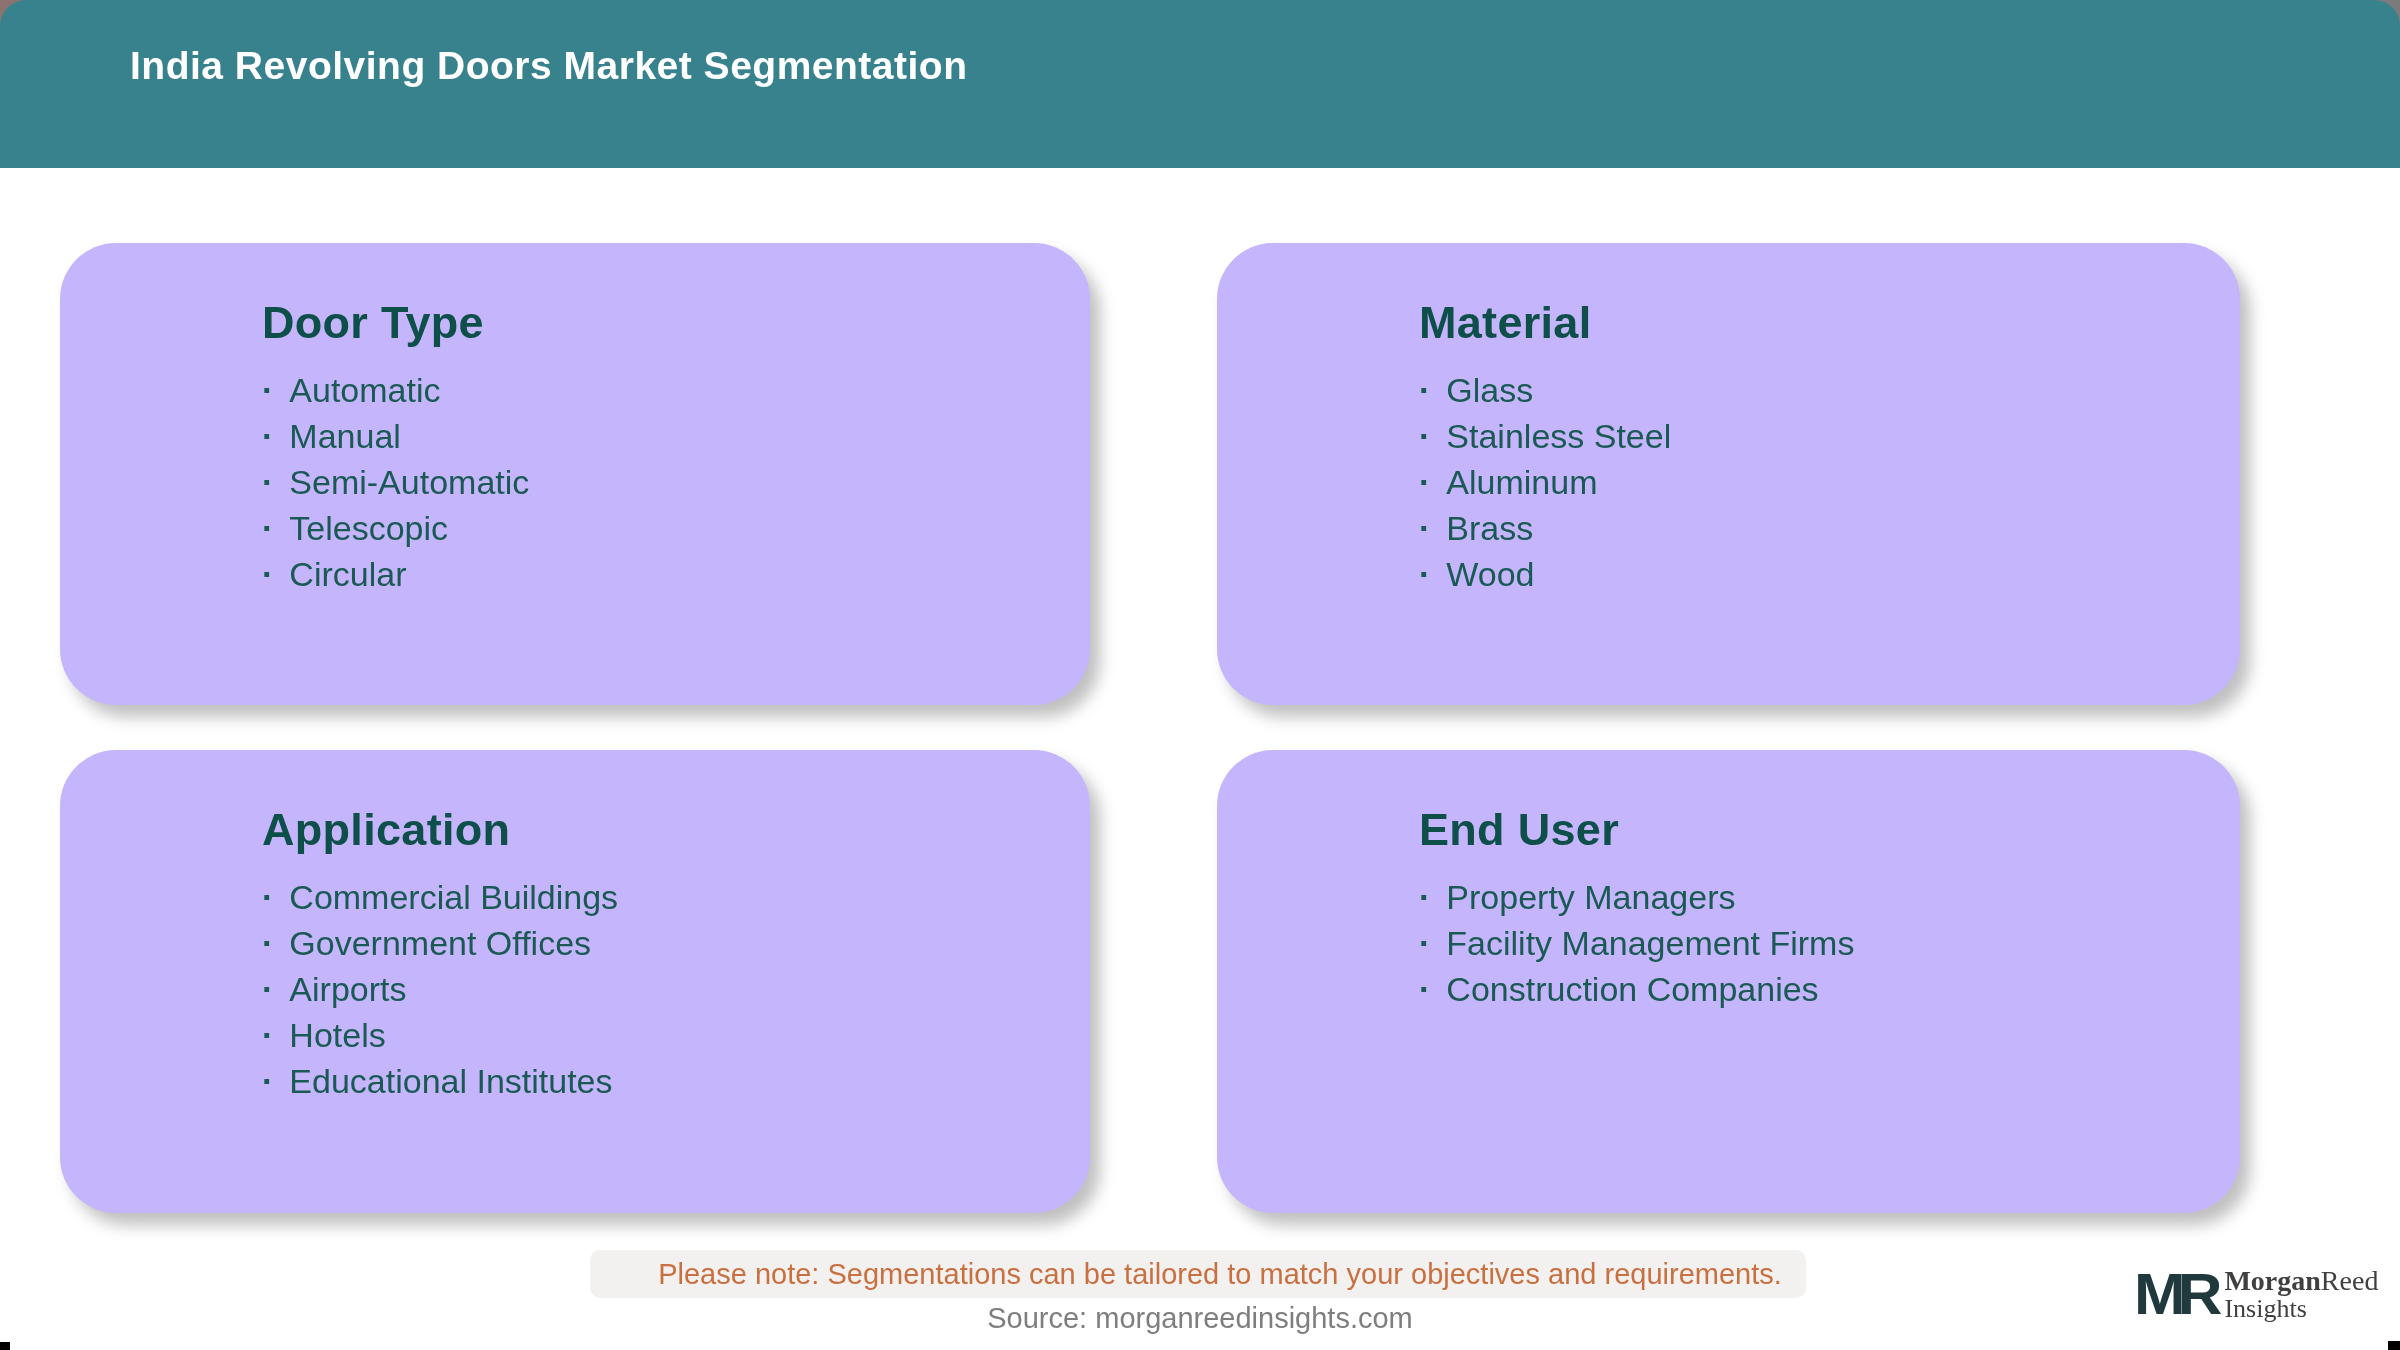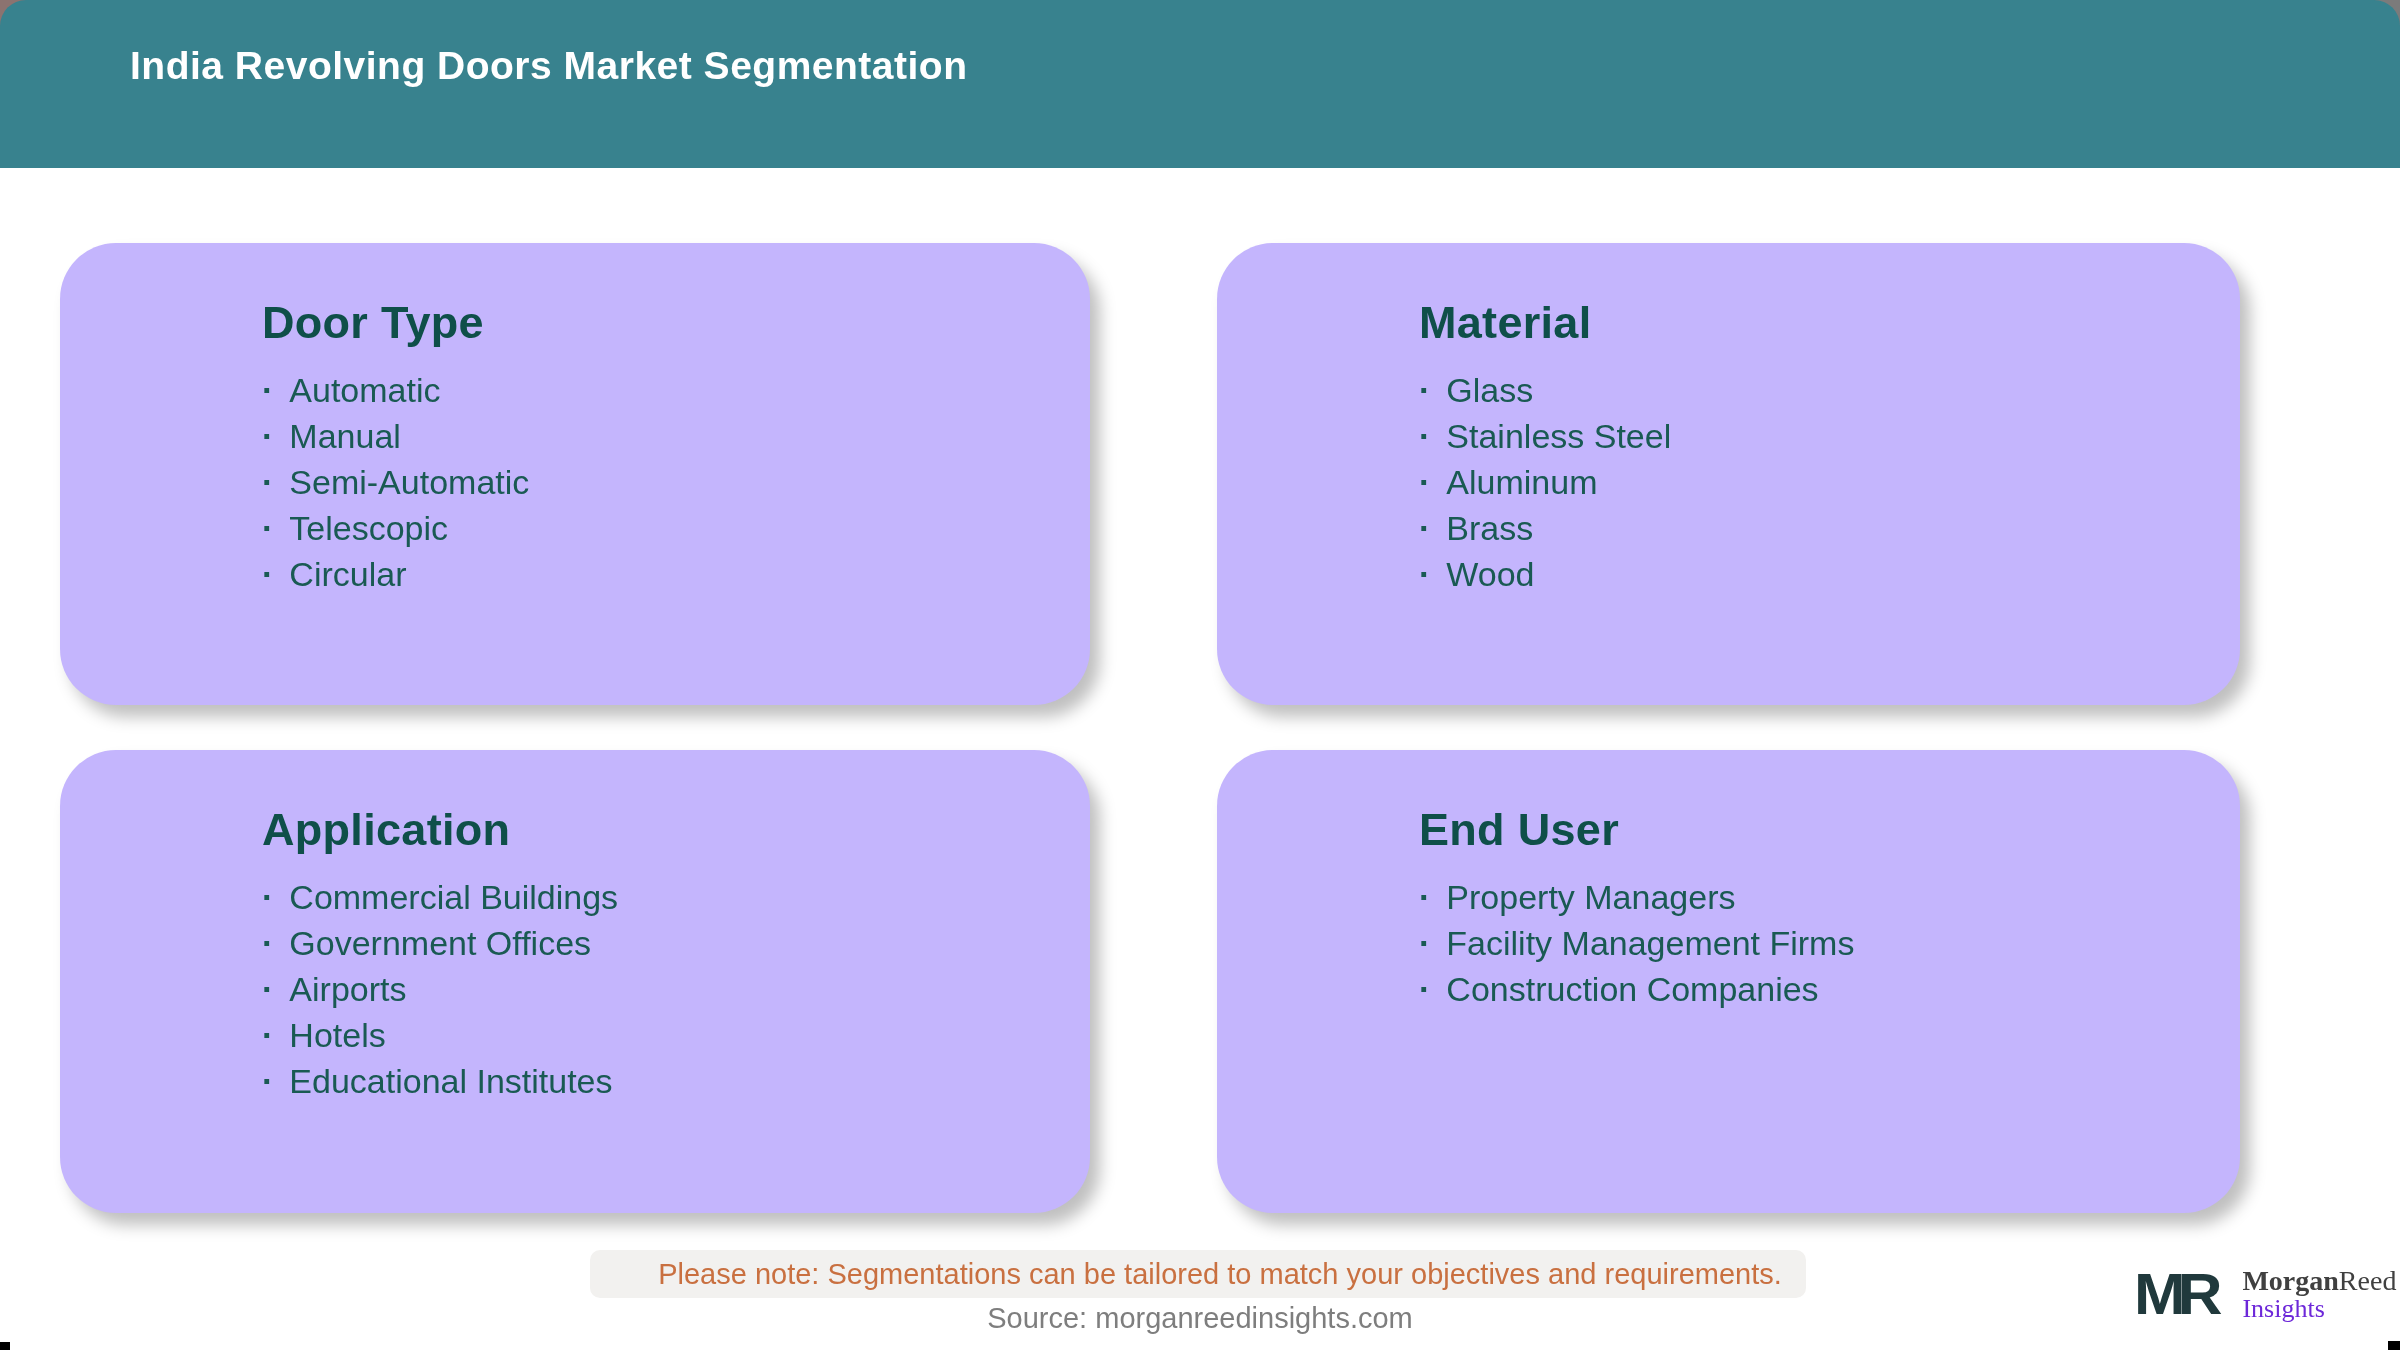"MR" .logo { gap: 22px -> 4px }
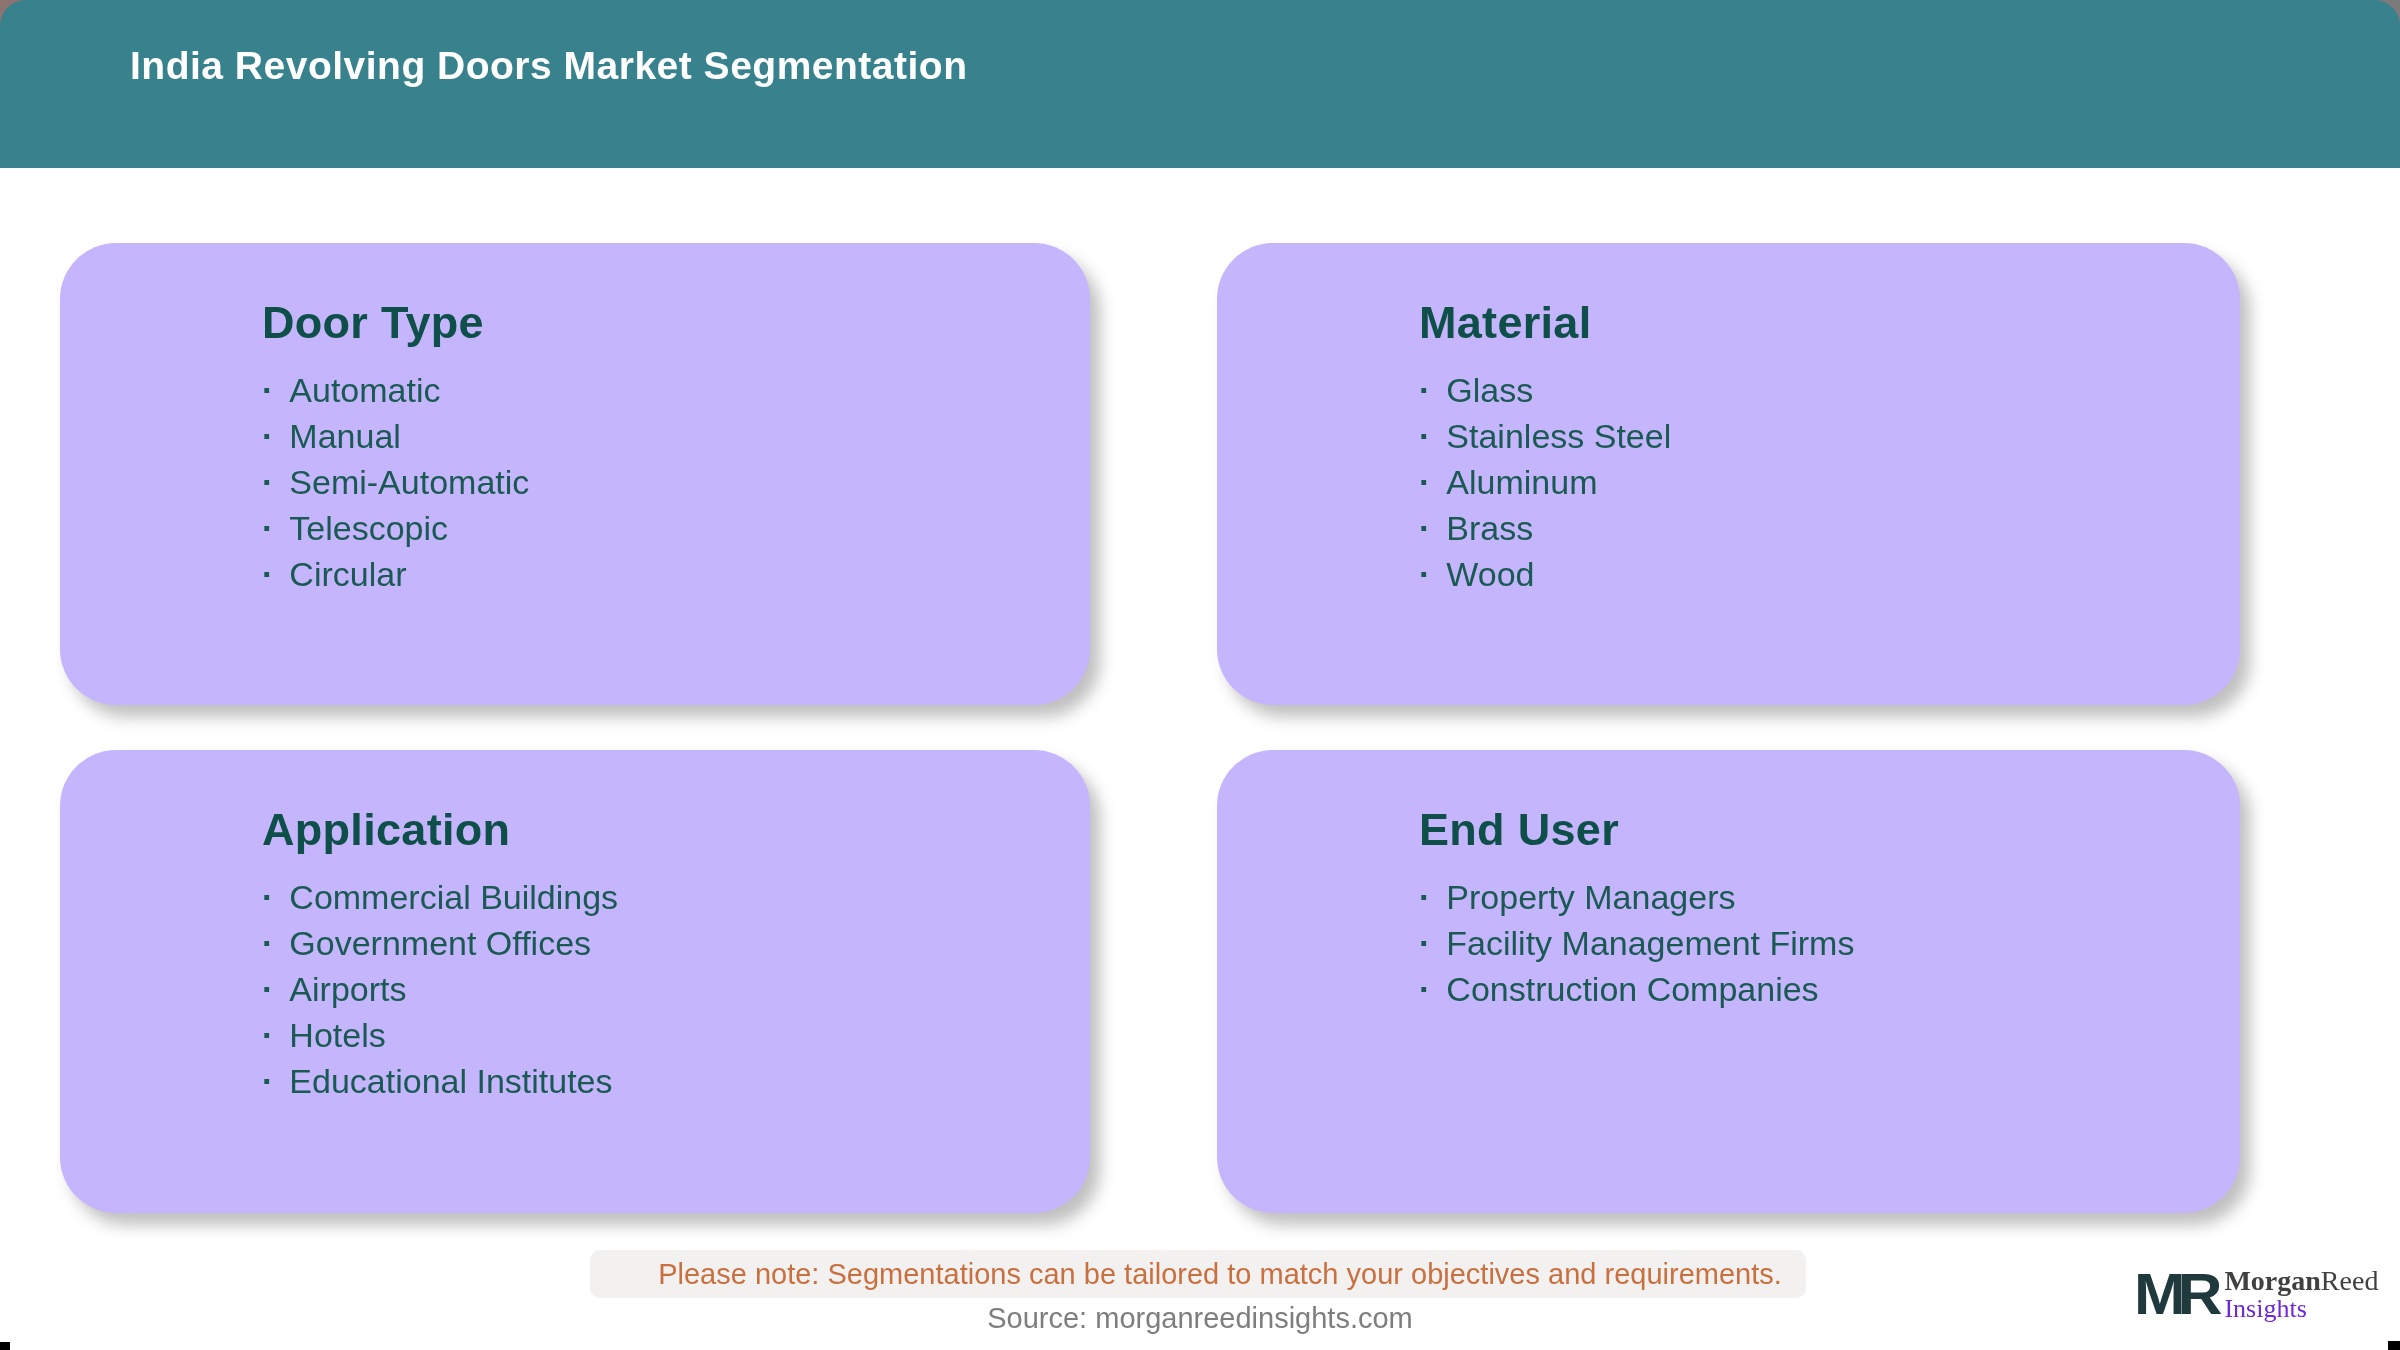"Insights" .logo-subtitle { color: #6d28d9 -> #404040 }
